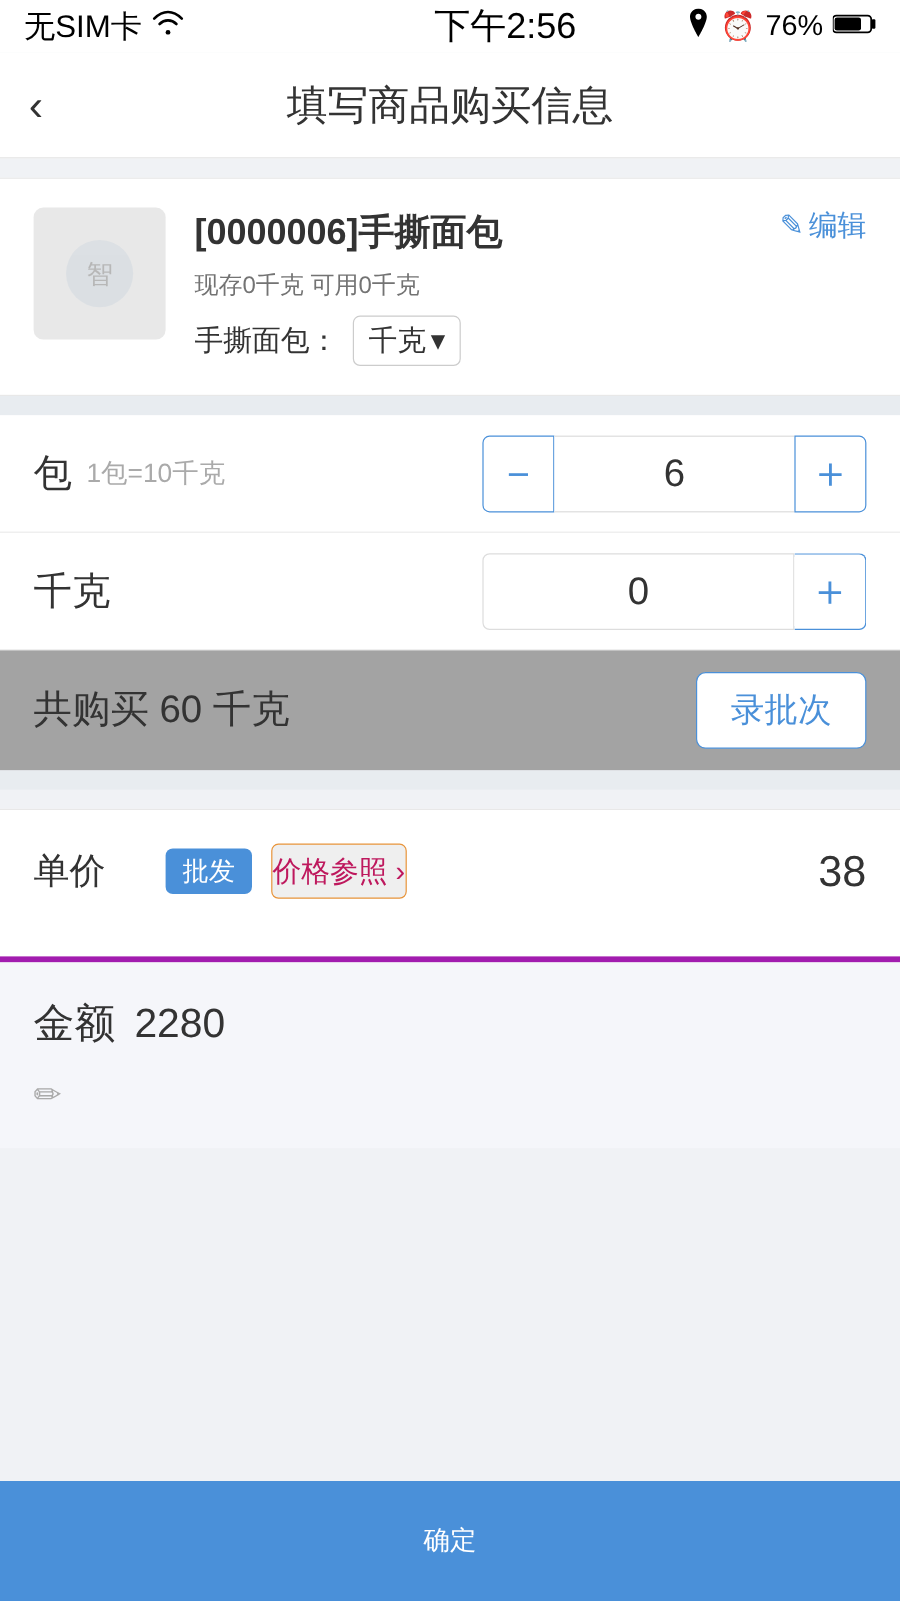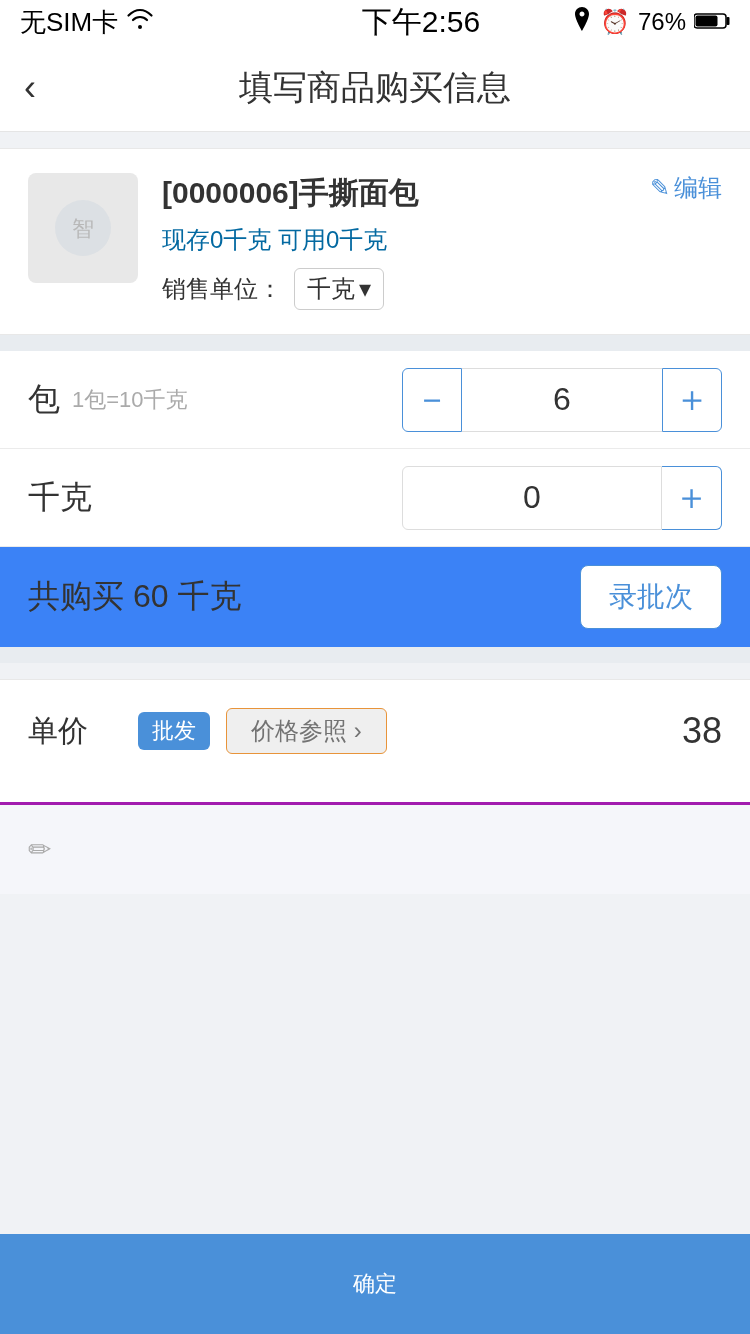"现存0千克 可用0千克" .product-stock { color: #0369a1 -> #737373; font-size: 24px -> 20px }
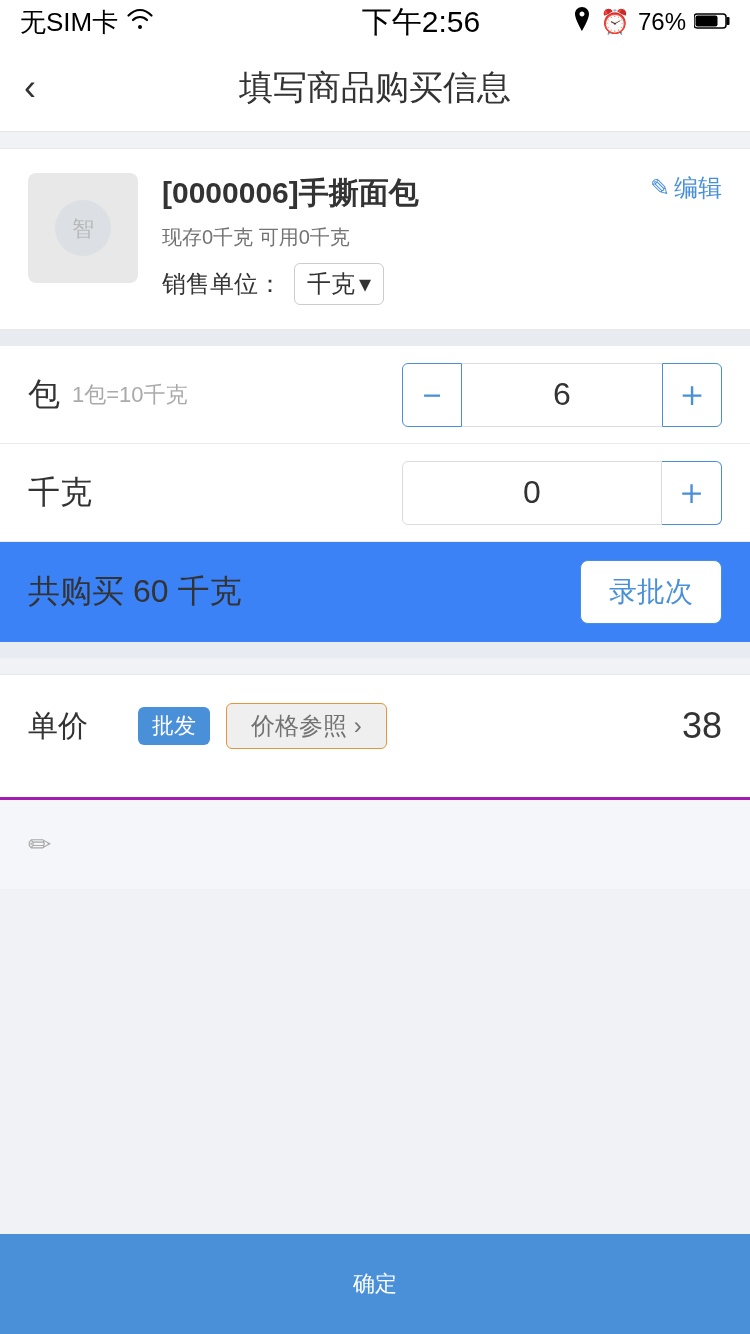"销售单位：" span { text: 销售单位 -> 手撕面包 }
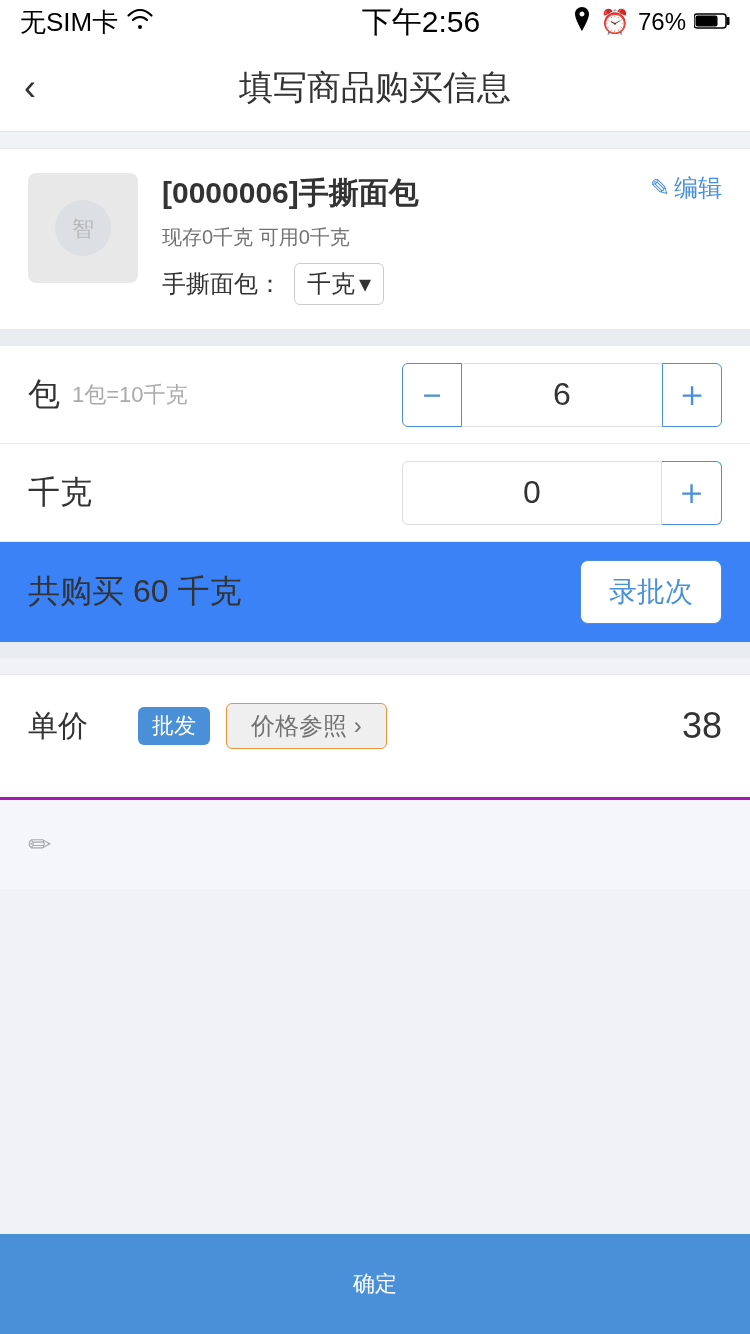"共购买 60 千克" .total-row { background: #3b82f6 -> #a3a3a3 }
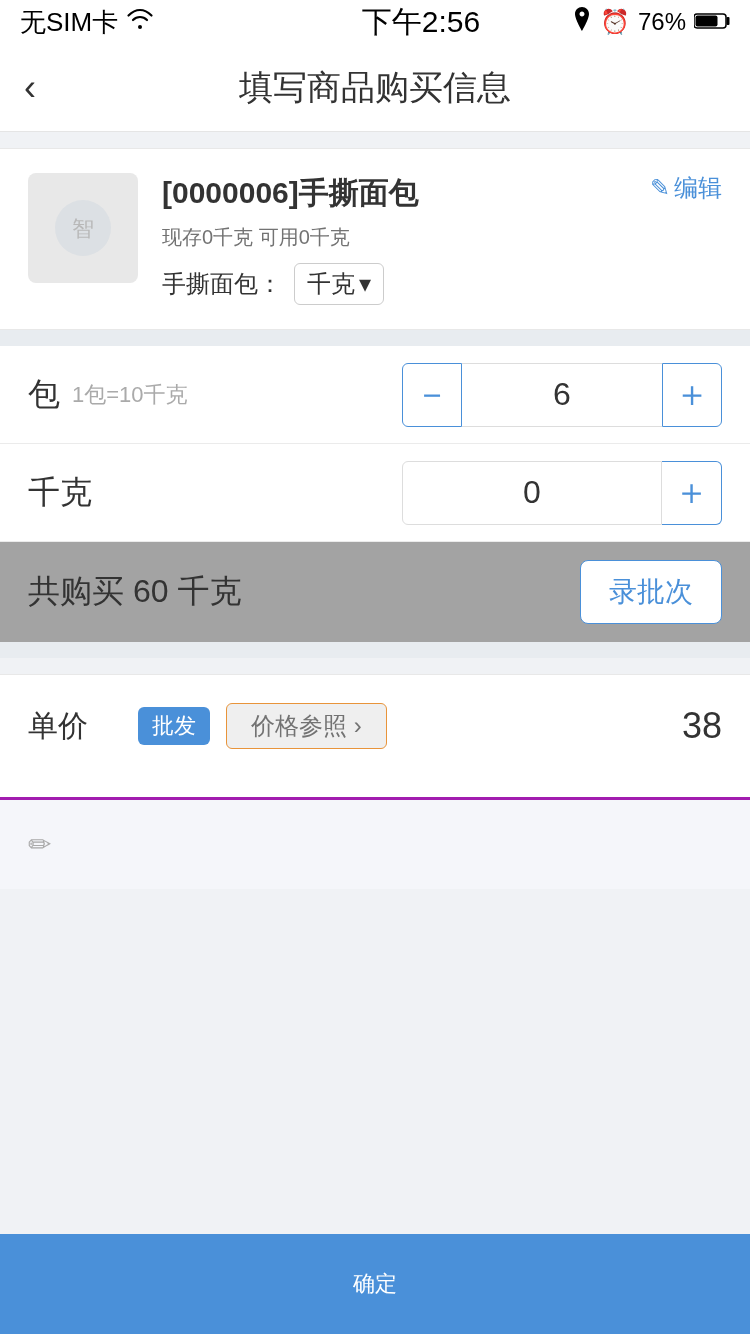"单价" .price-section { border-bottom: 3px solid #a21caf -> 5px solid #a21caf }
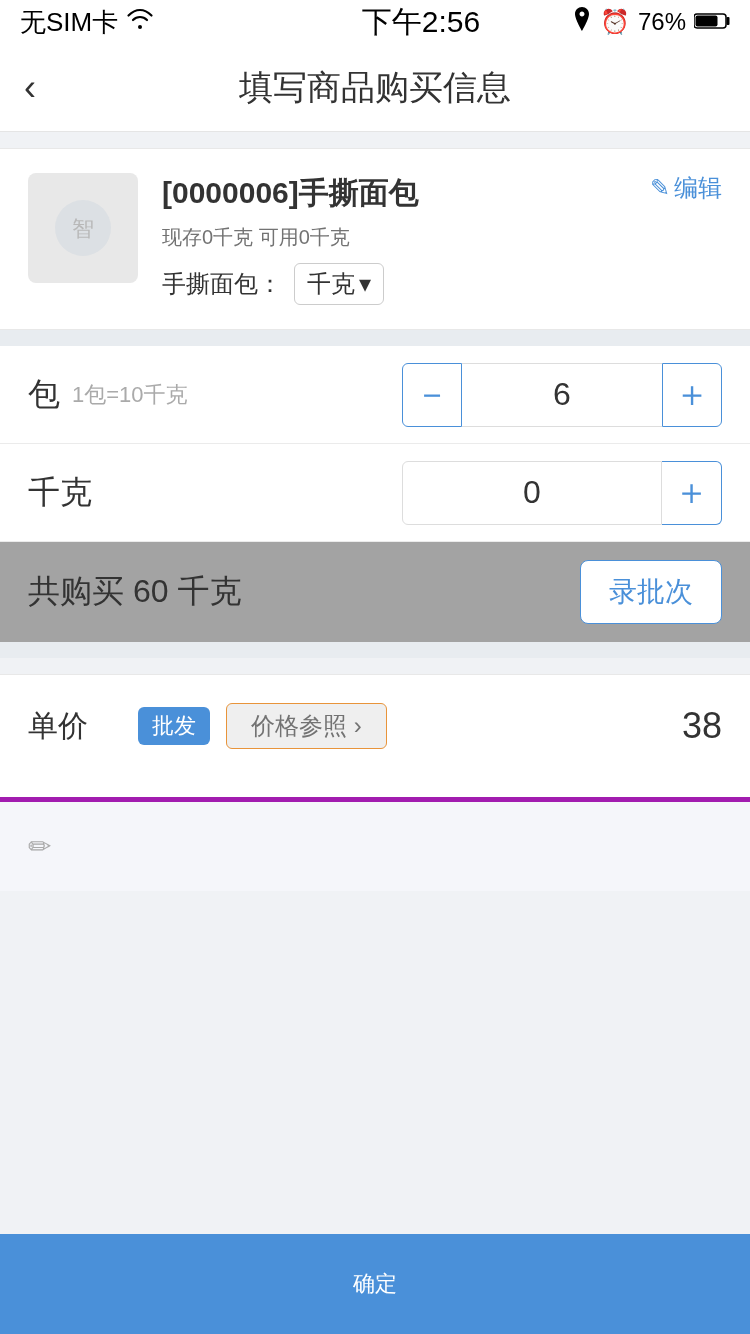"价格参照 ›" .price-ref-btn { color: #737373 -> #be185d; padding: 6px 24px -> 6px 0 }
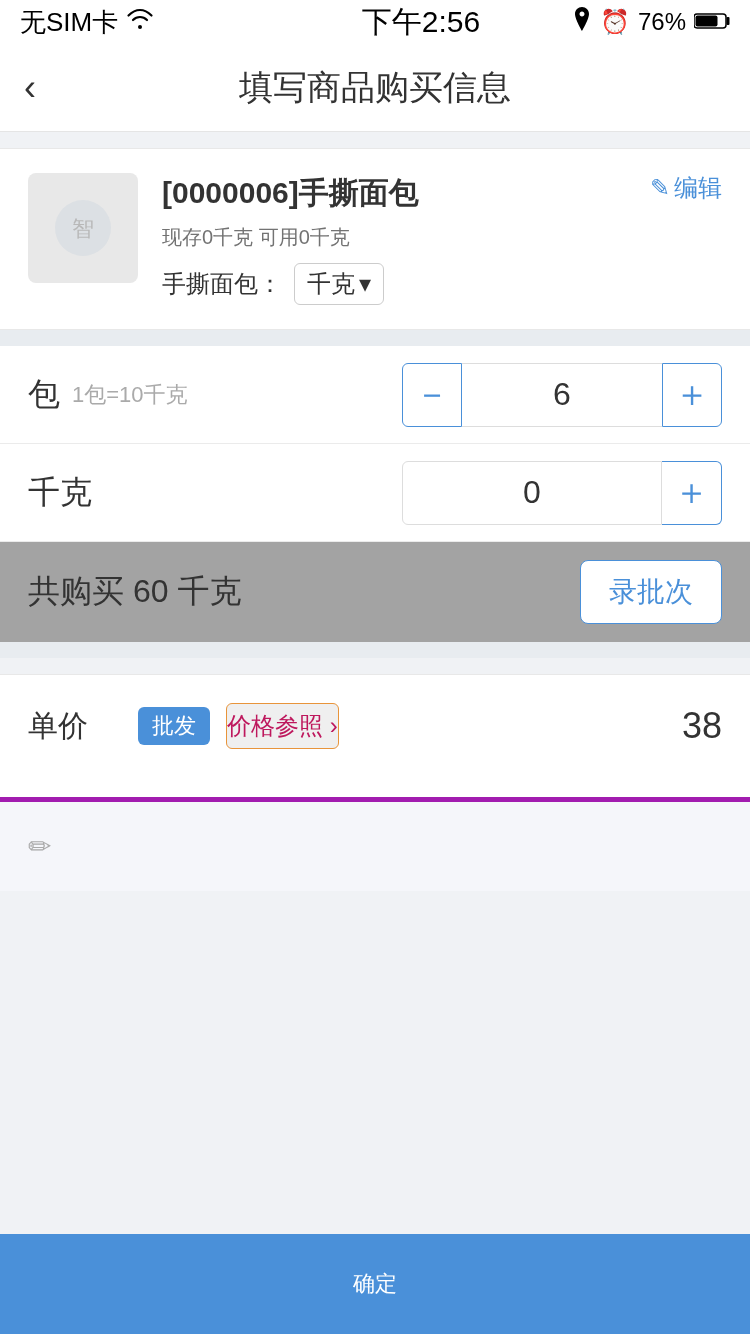"金额" div.amount-row { html: none -> <div> <span>金额</span> <span>2280</span> </div> }
